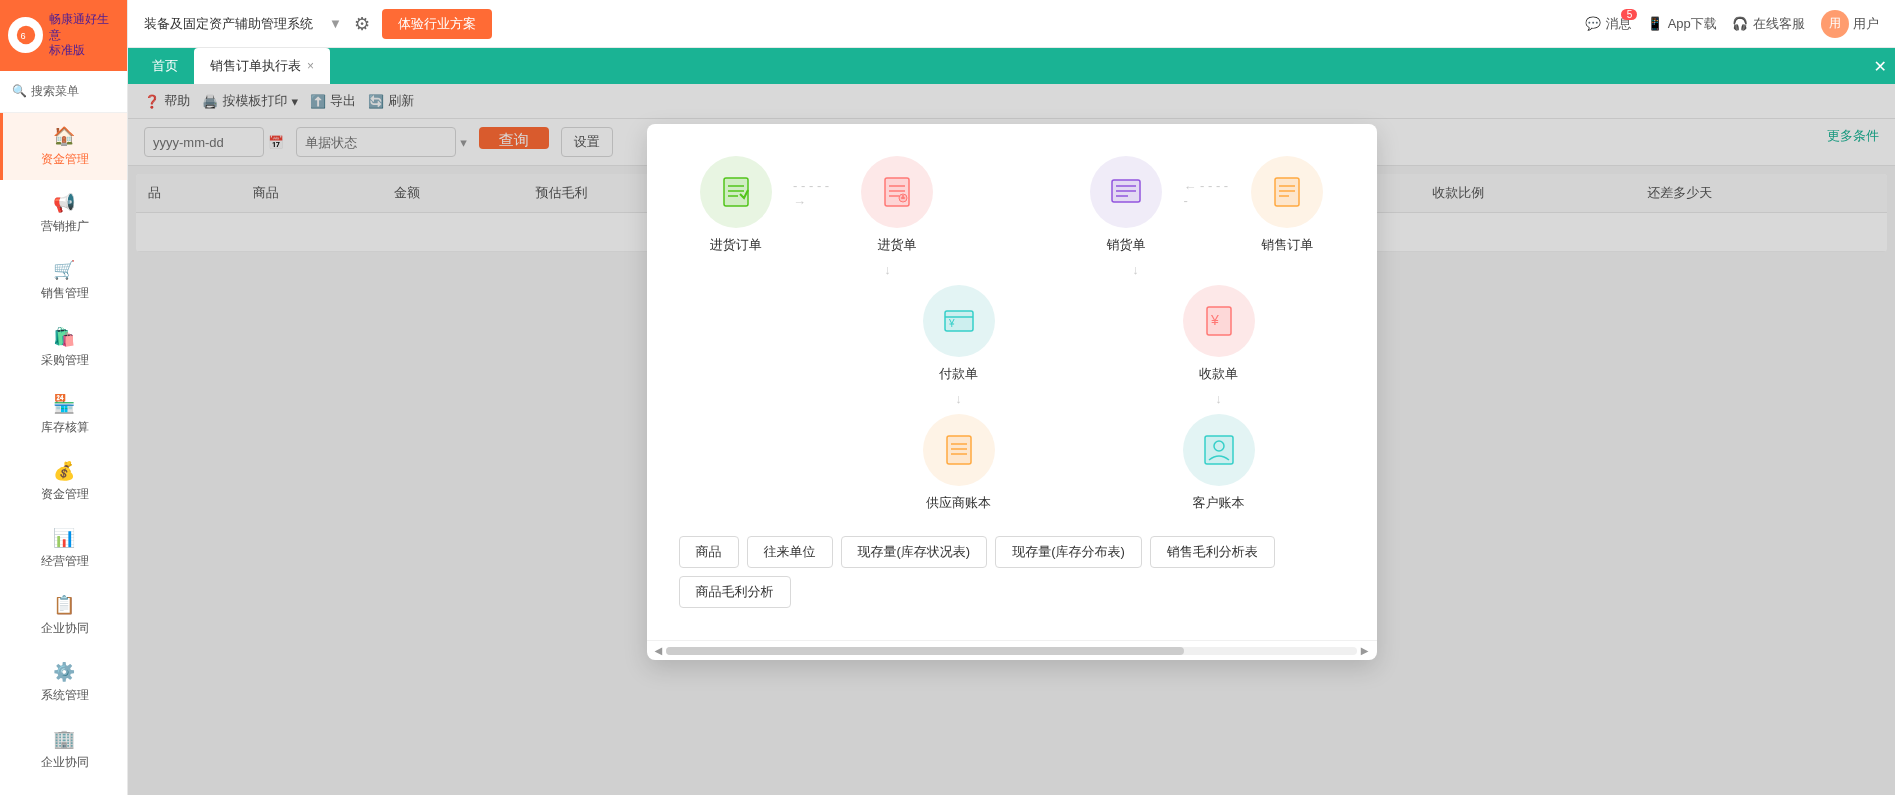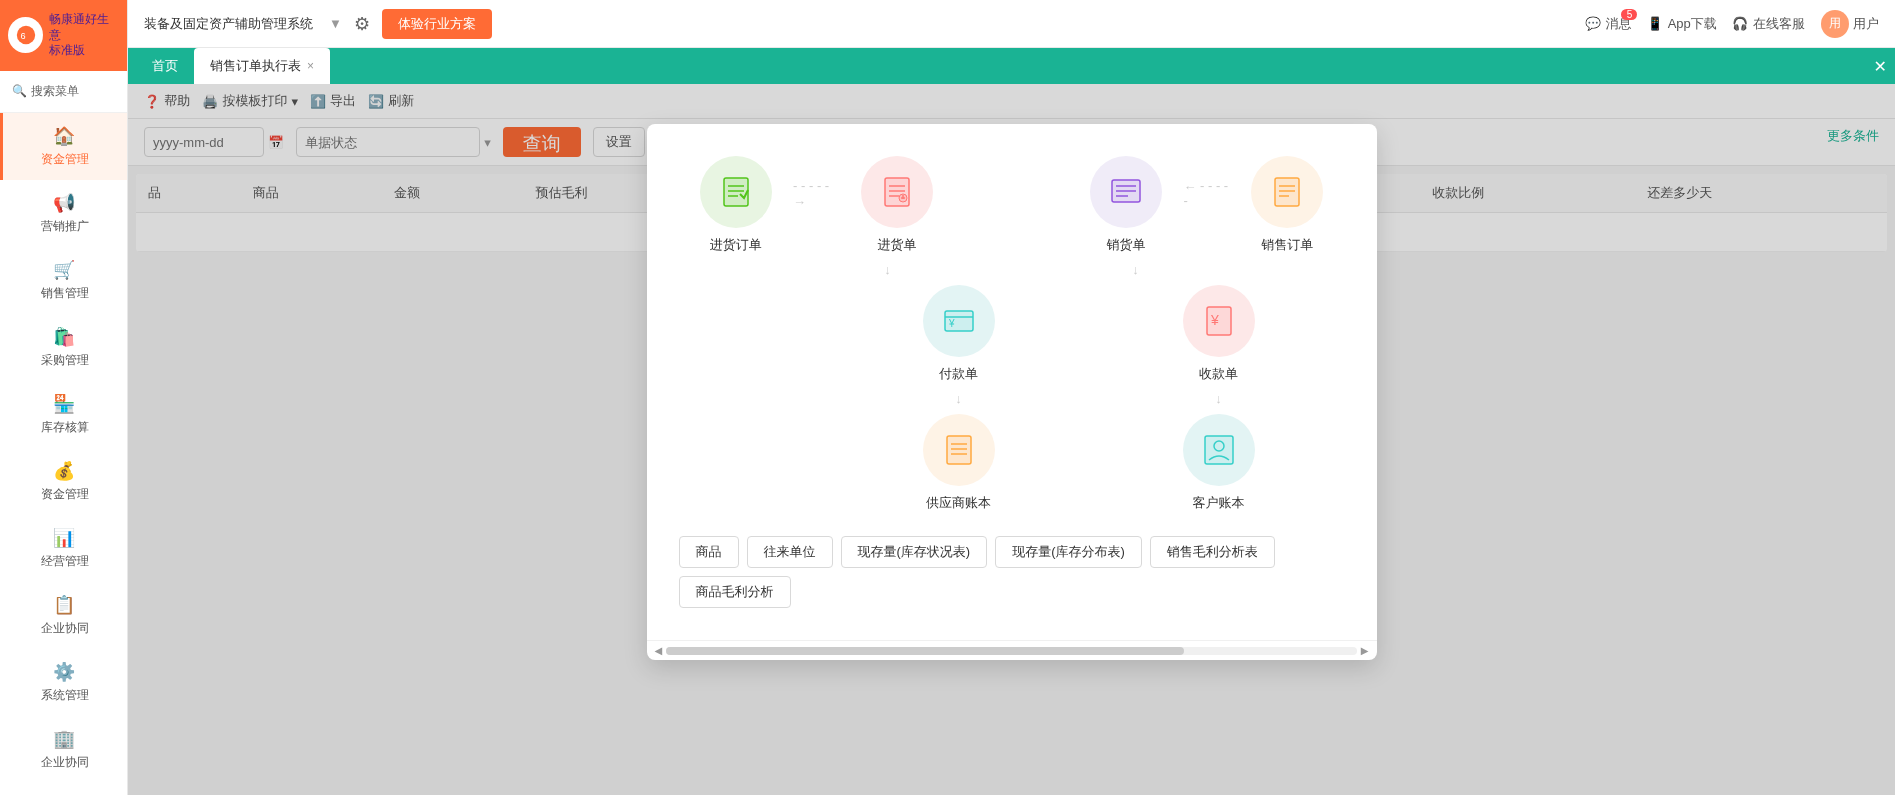"单据状态" .filter-input { width: 184px -> 160px }
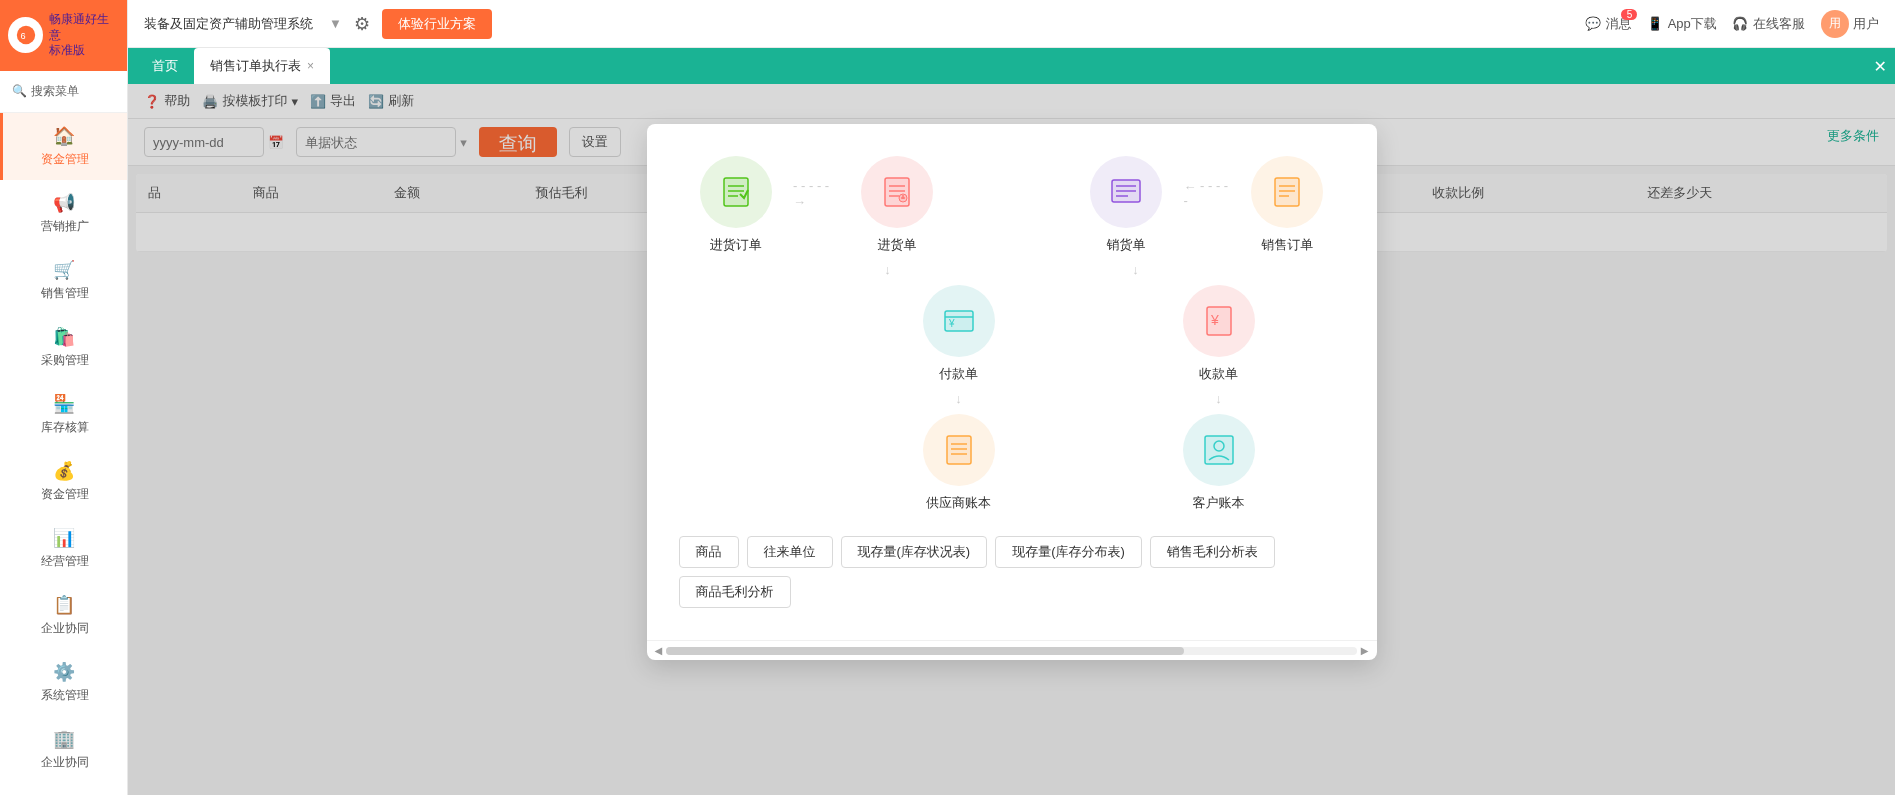"查询" .query-btn { font-size: 19px -> 15px; height: 30px -> 22px }
